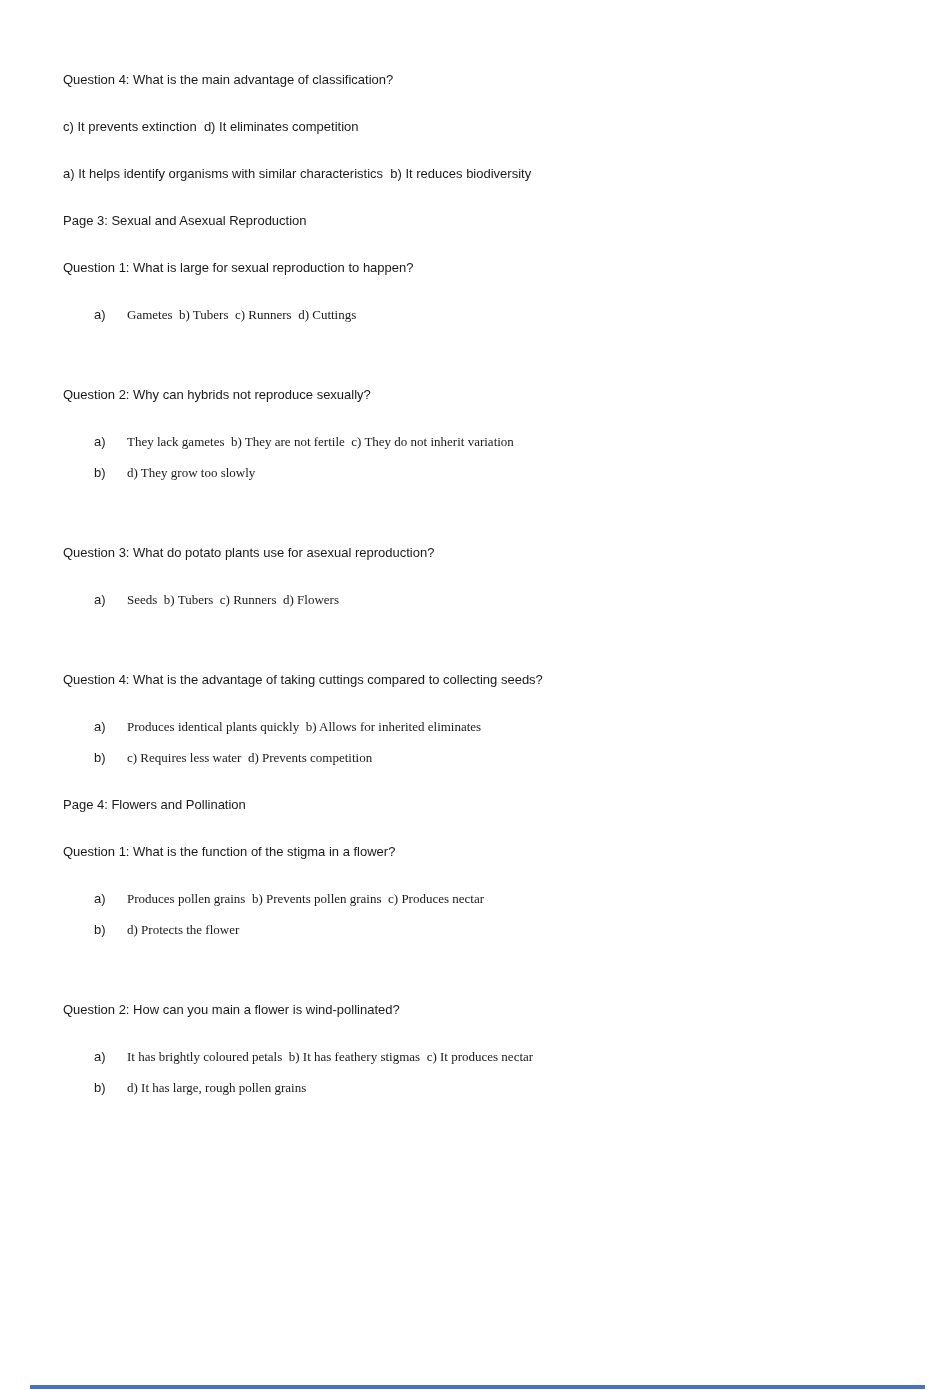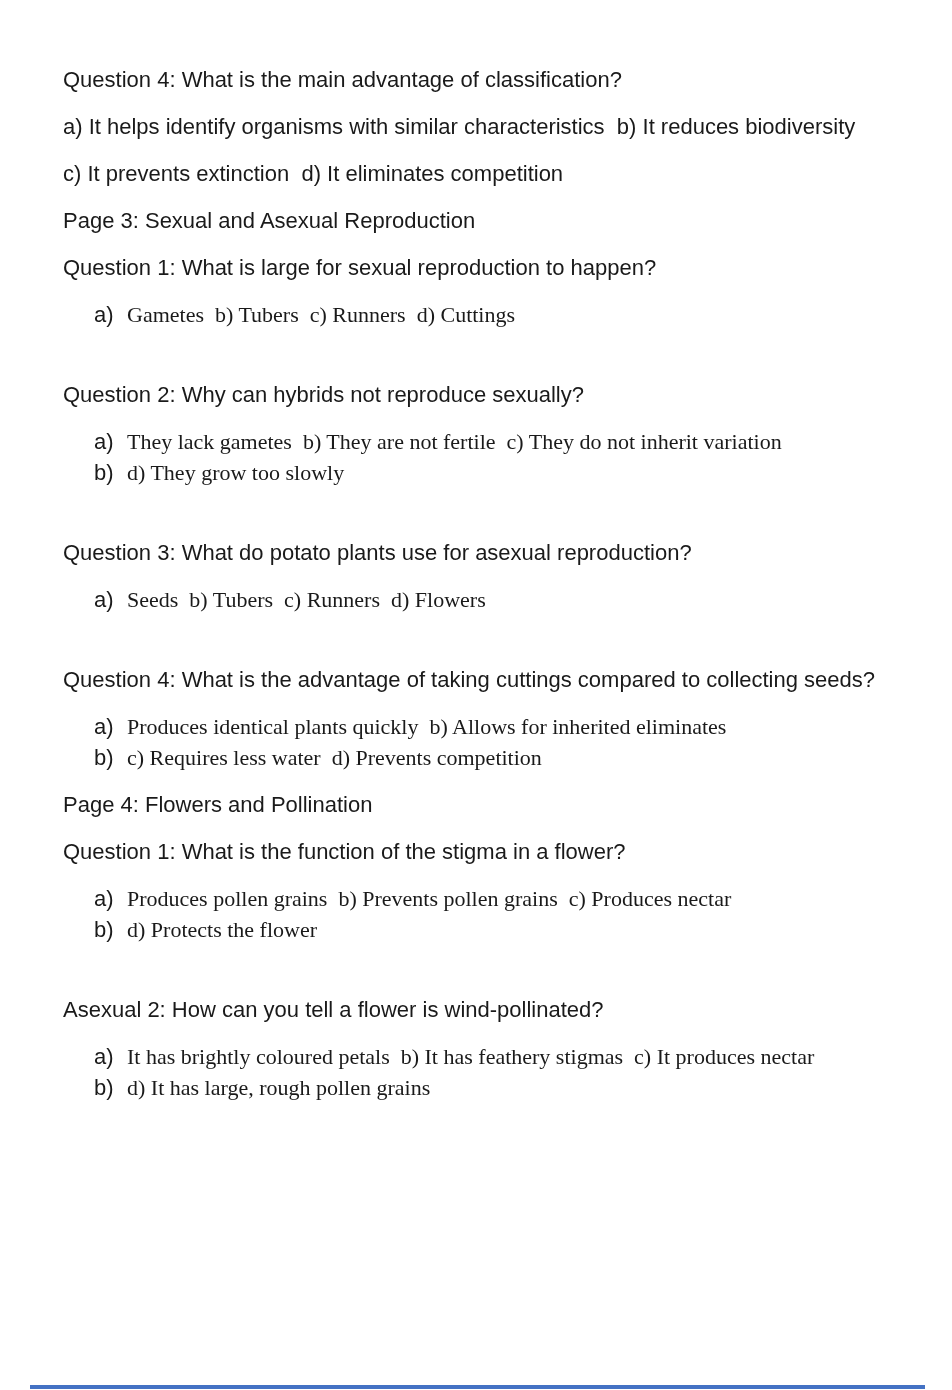"Question 4: What is the" .doc { font-size: 22px -> 13px }
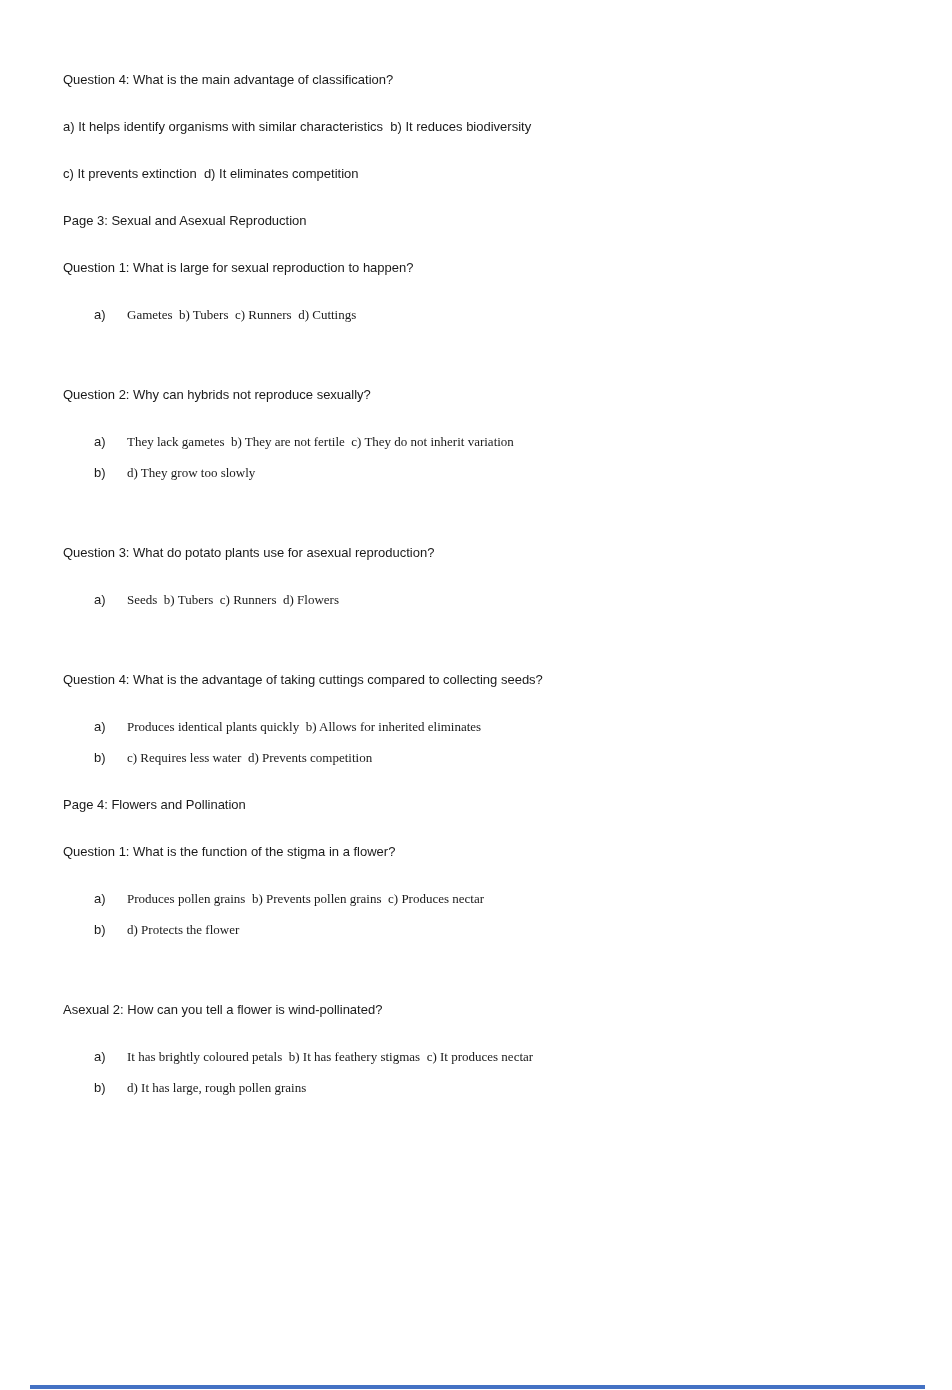"a) It helps identify organisms" p.para { order: before "c) It prevents extinction d)" -> after "c) It prevents extinction d)" }
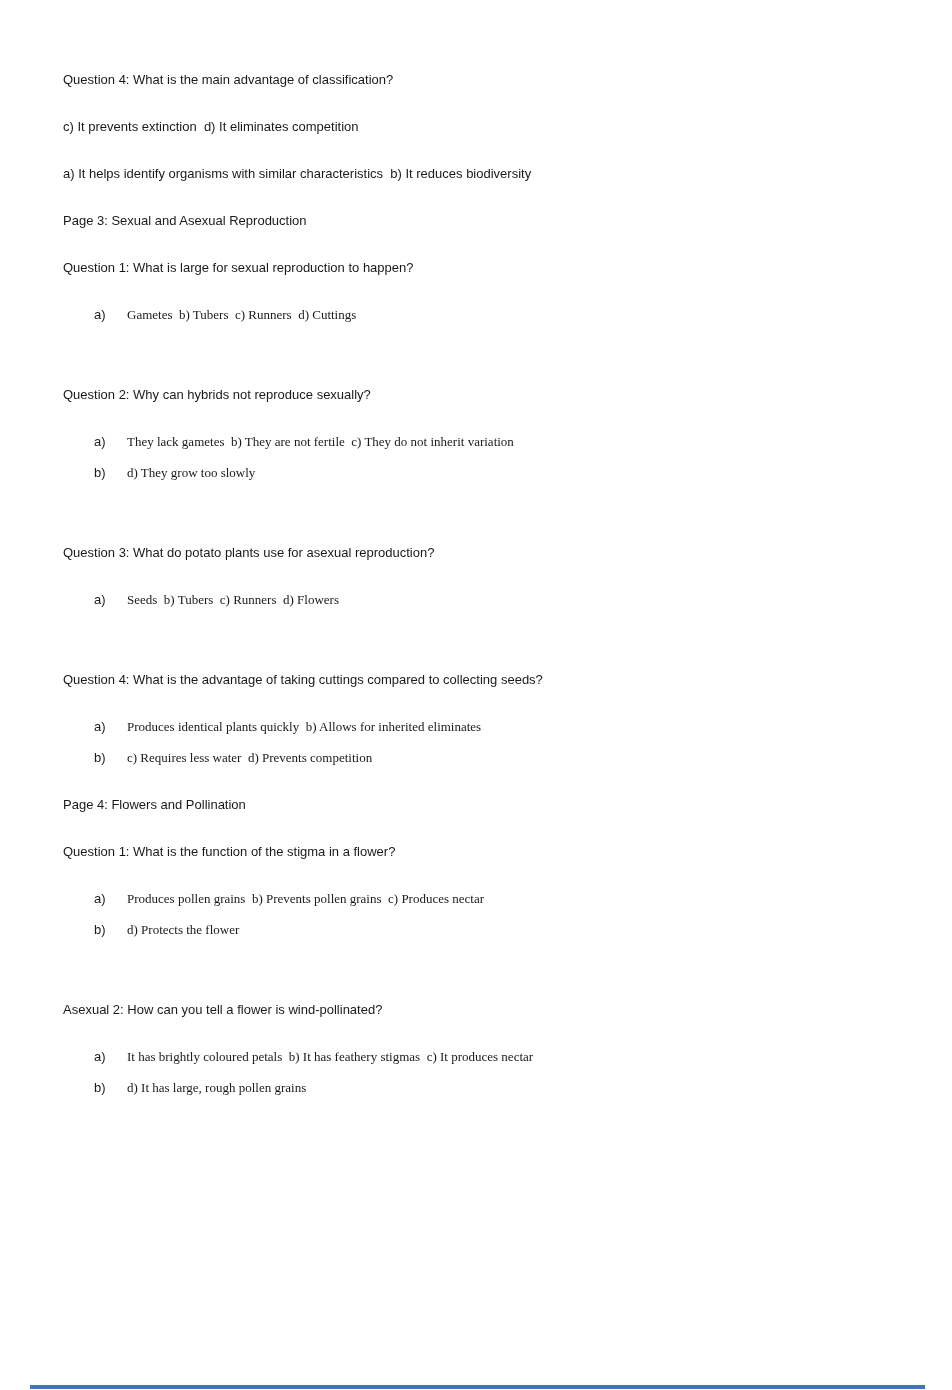"Asexual 2: How can you" p.para { text: Asexual 2: How can you tell -> Question 2: How can you main }
